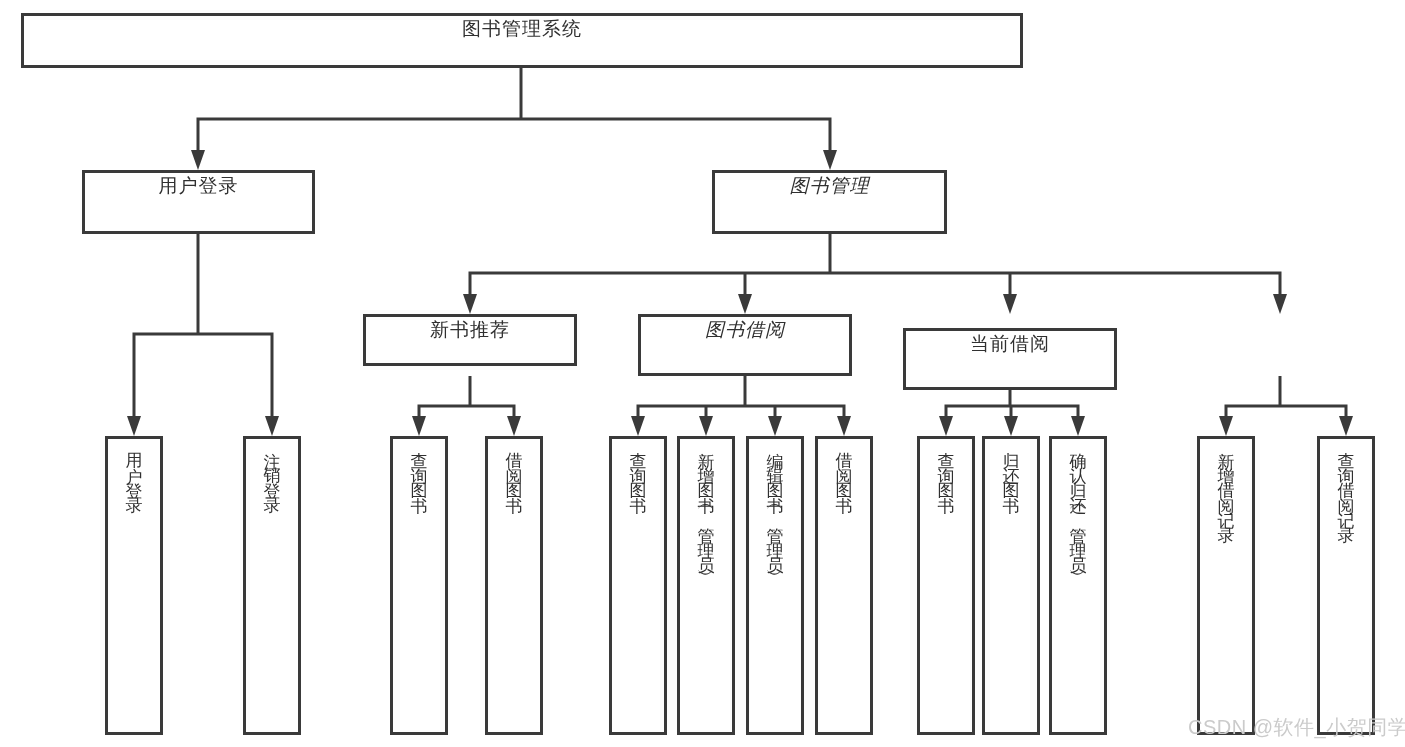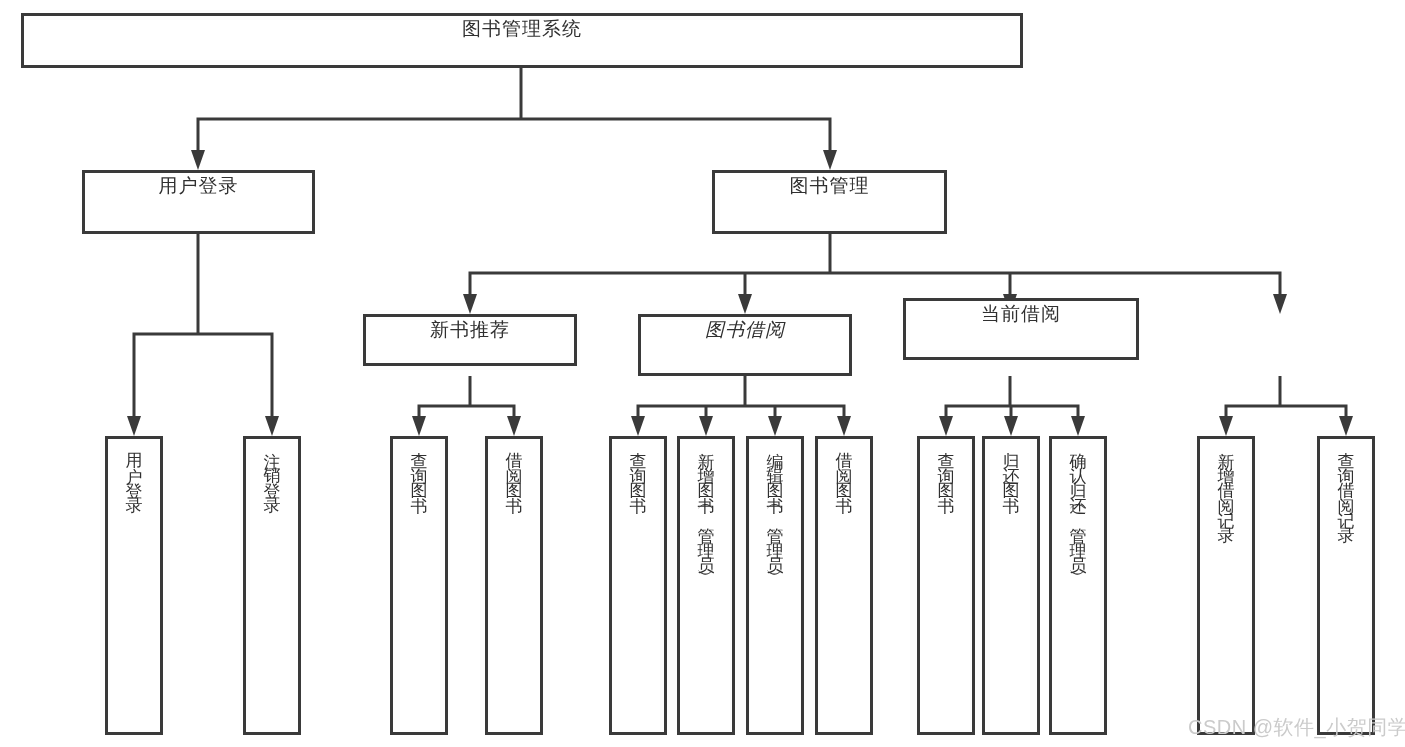"图书管理" div.node { font-style: none -> italic }
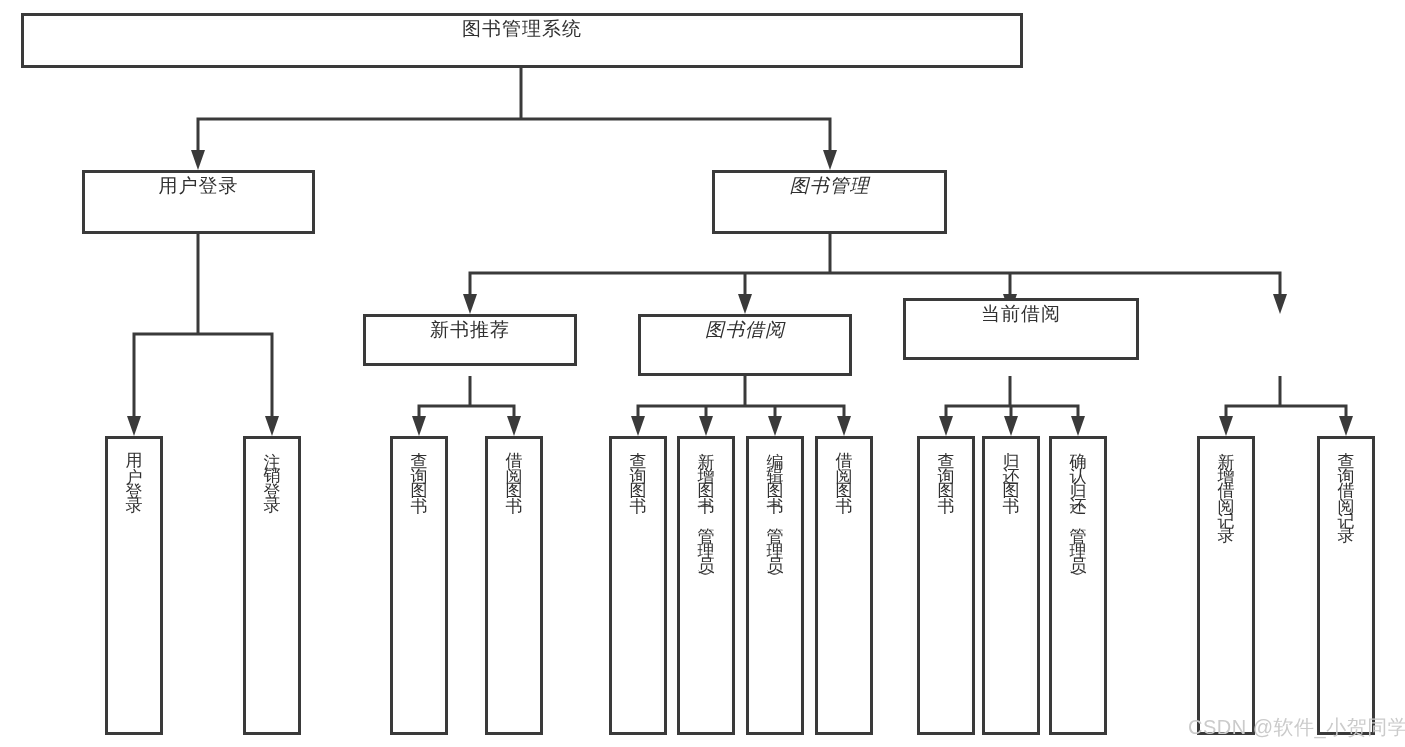"当前借阅" div.node { top: 298px -> 328px; width: 236px -> 214px }
